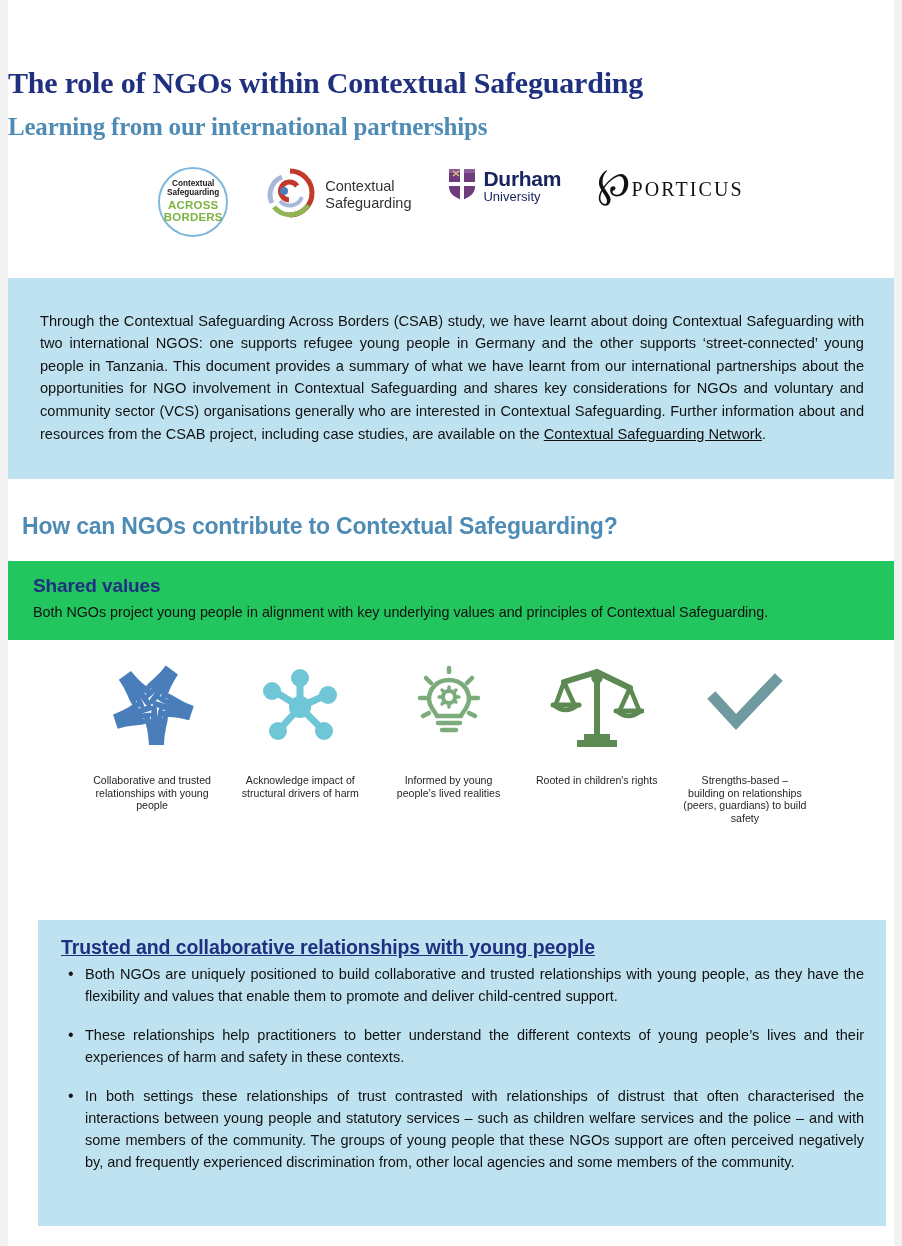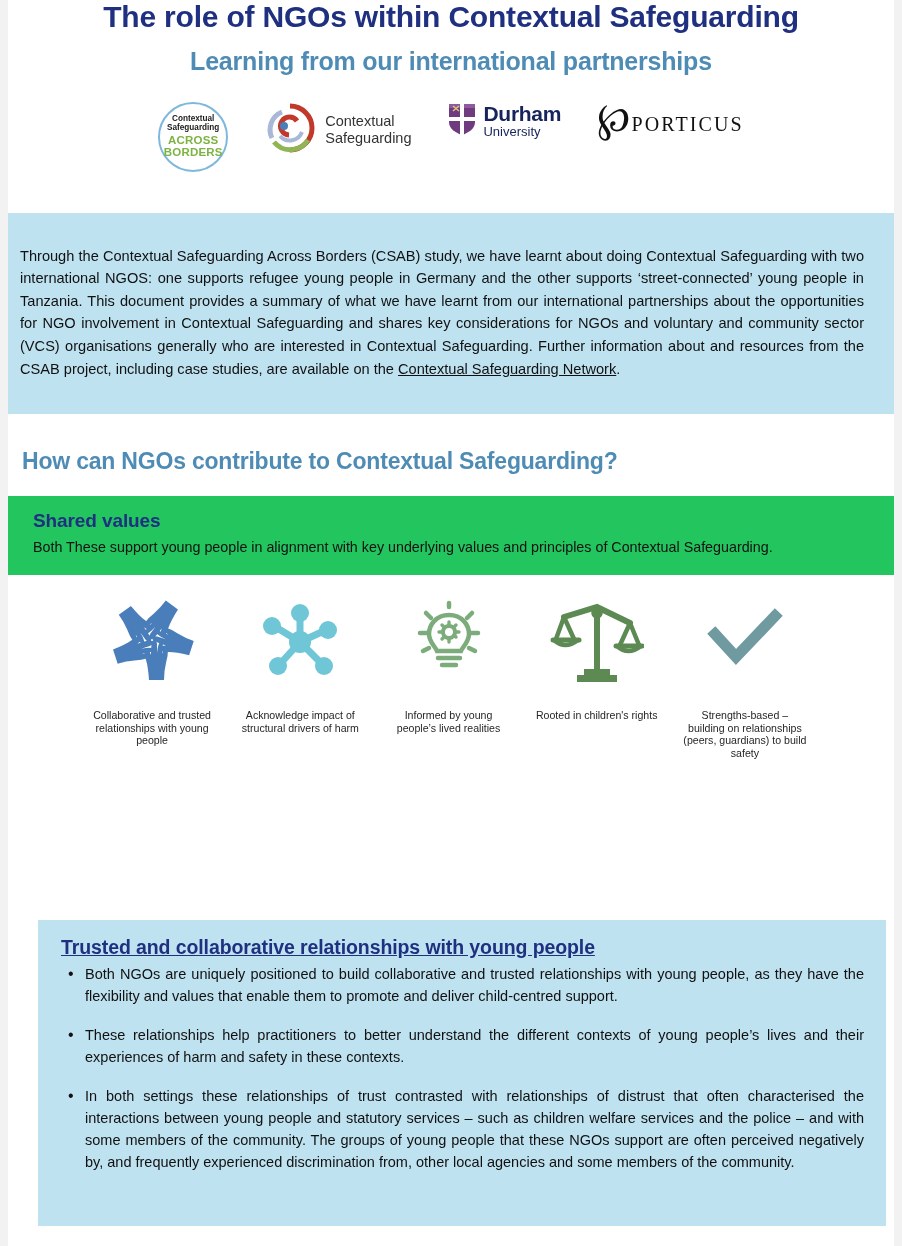"The role of NGOs within" .header { font-family: none -> Liberation Serif, serif; padding-top: none -> 66px; text-align: center -> left }
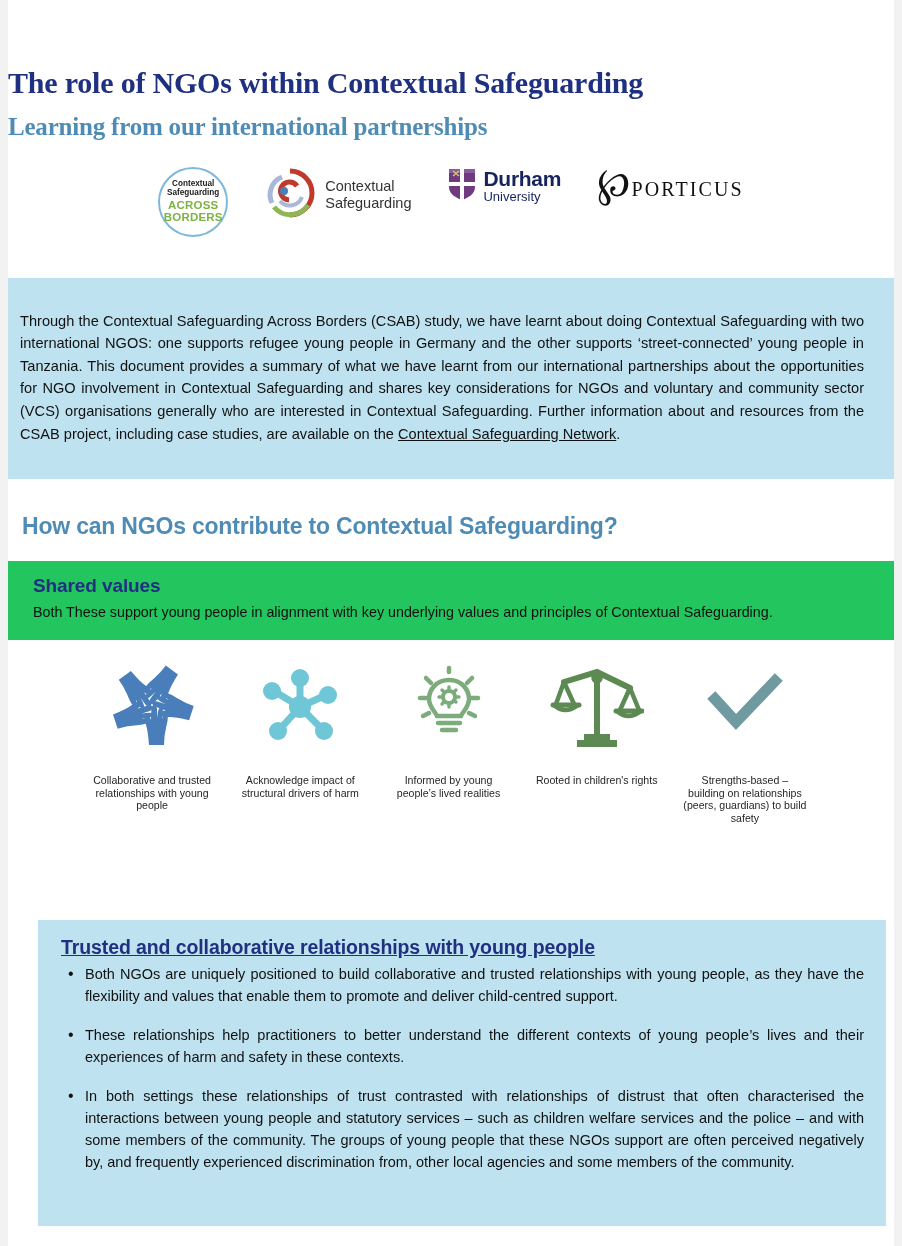"Through the Contextual Safeguarding" .intro-band { padding: 32px 30px 34px 12px -> 32px 30px 34px 32px }
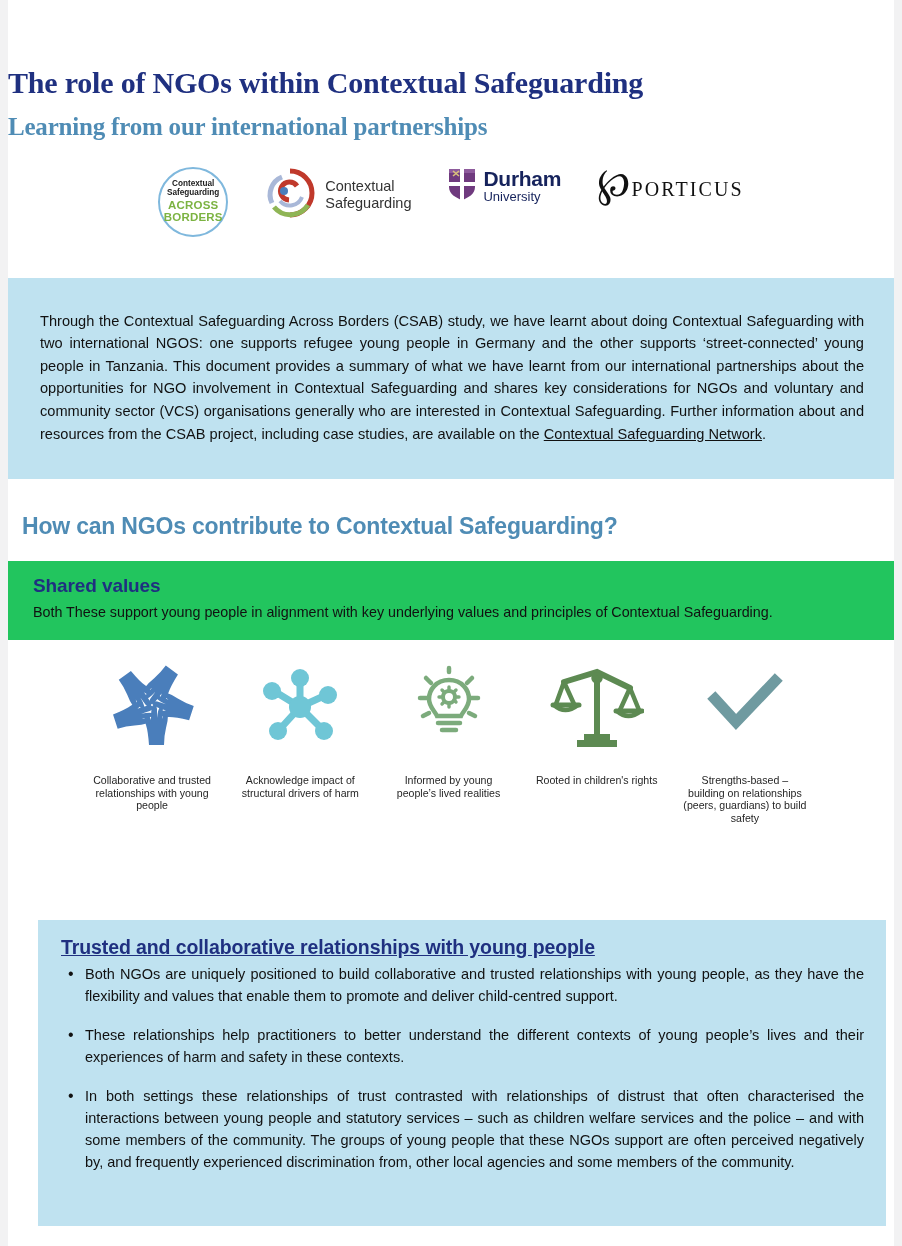"Both These support young people" div.values-text { text: These support -> NGOs project }
